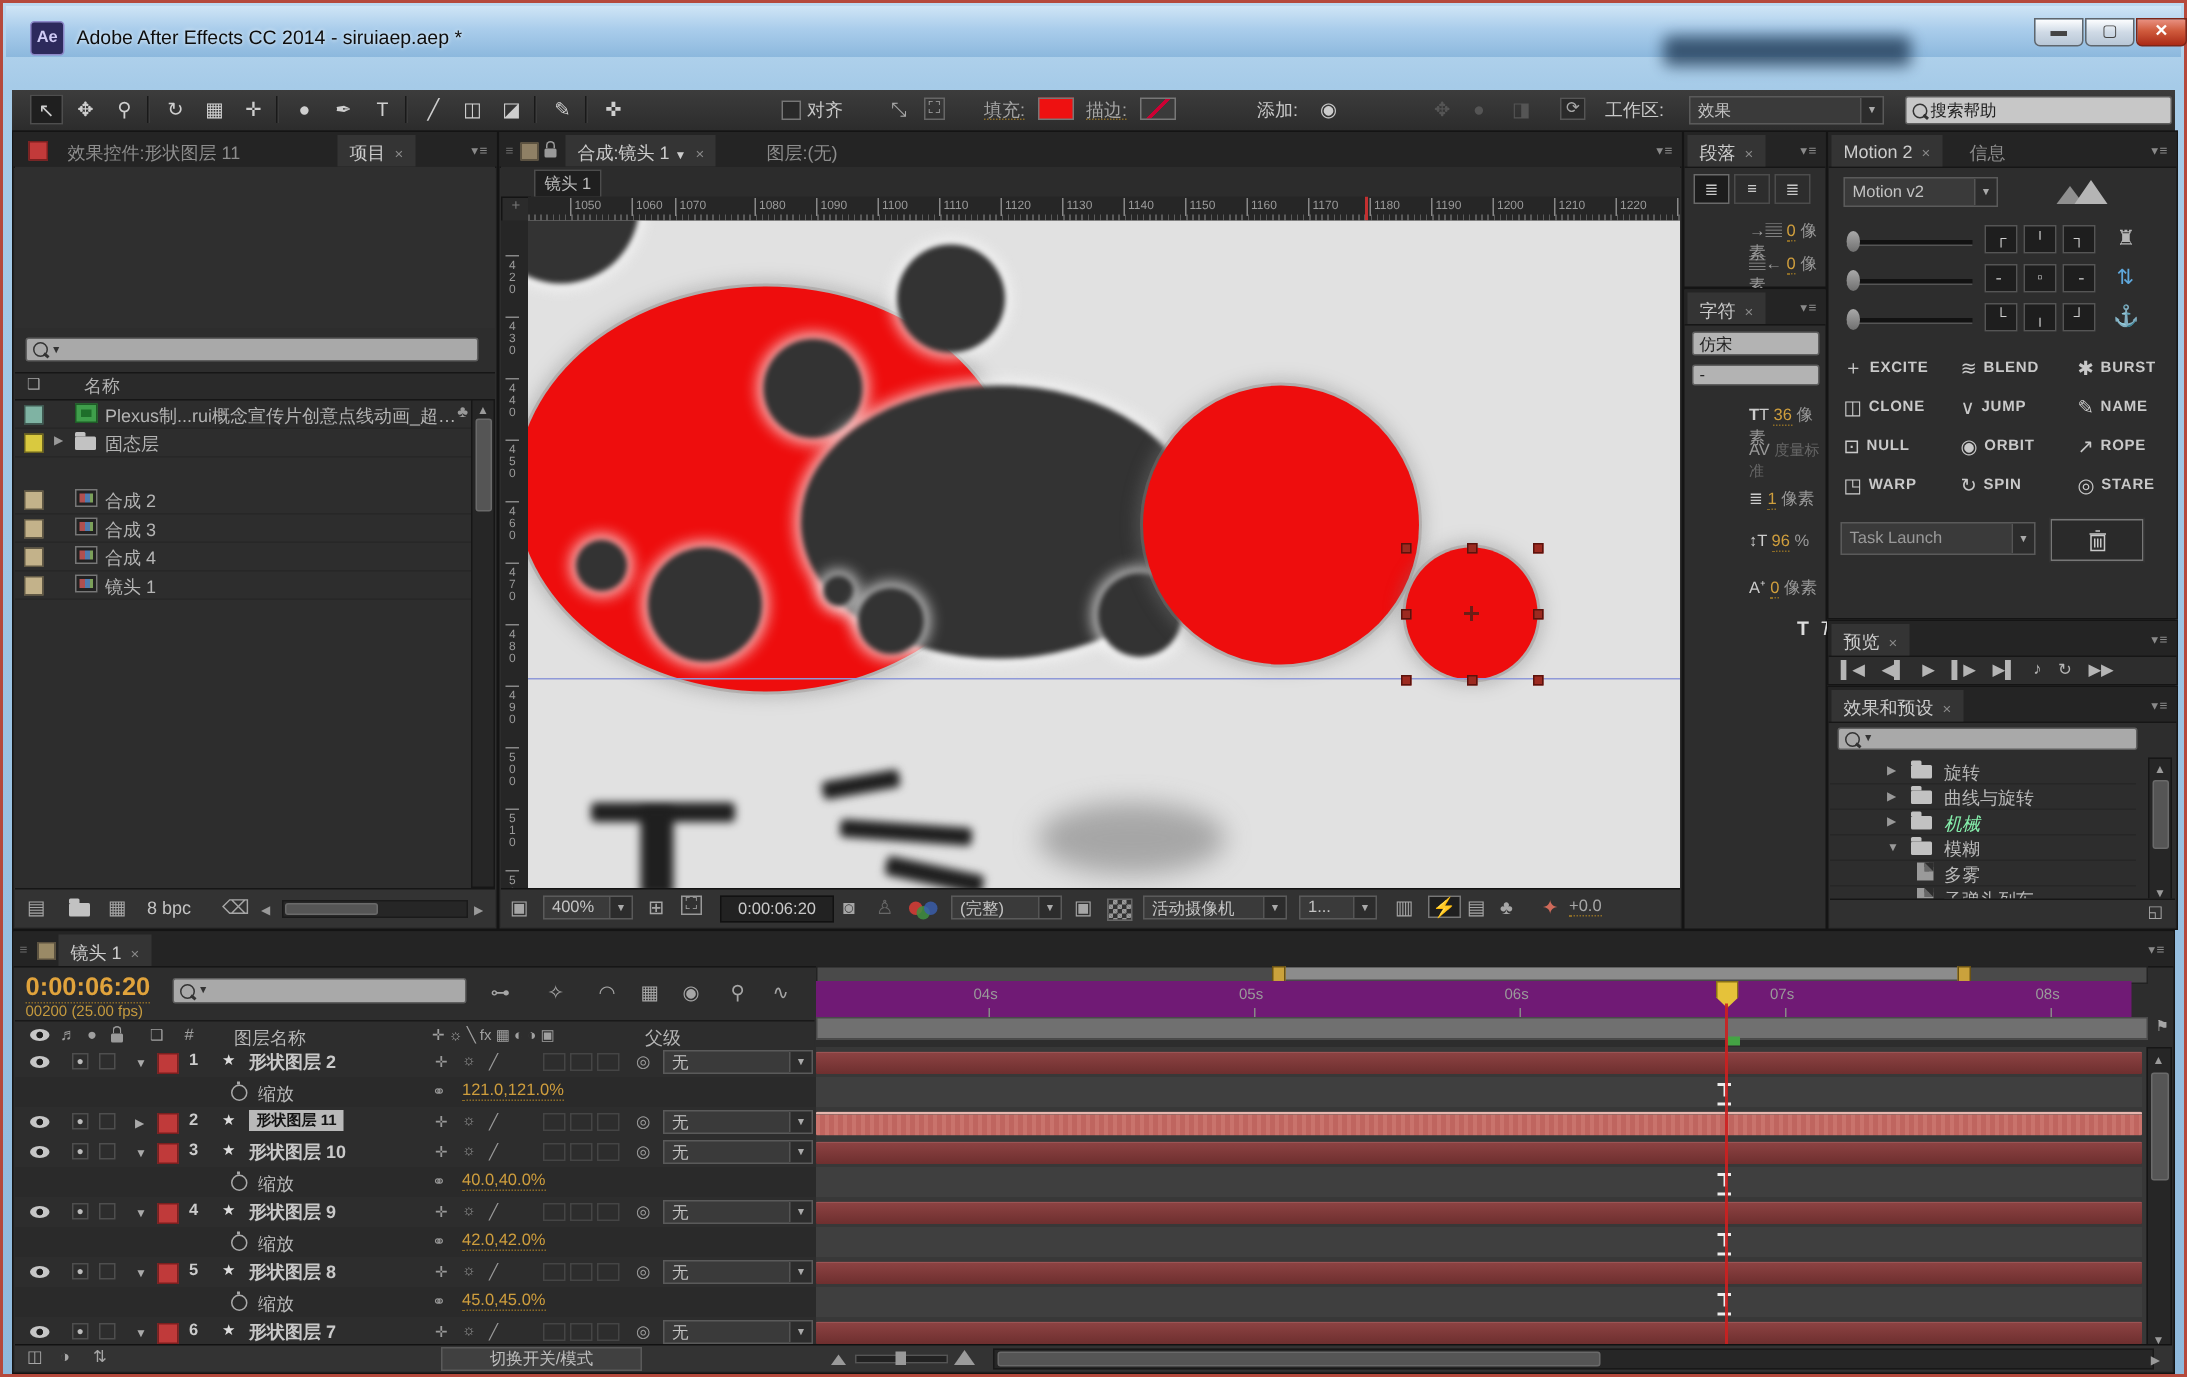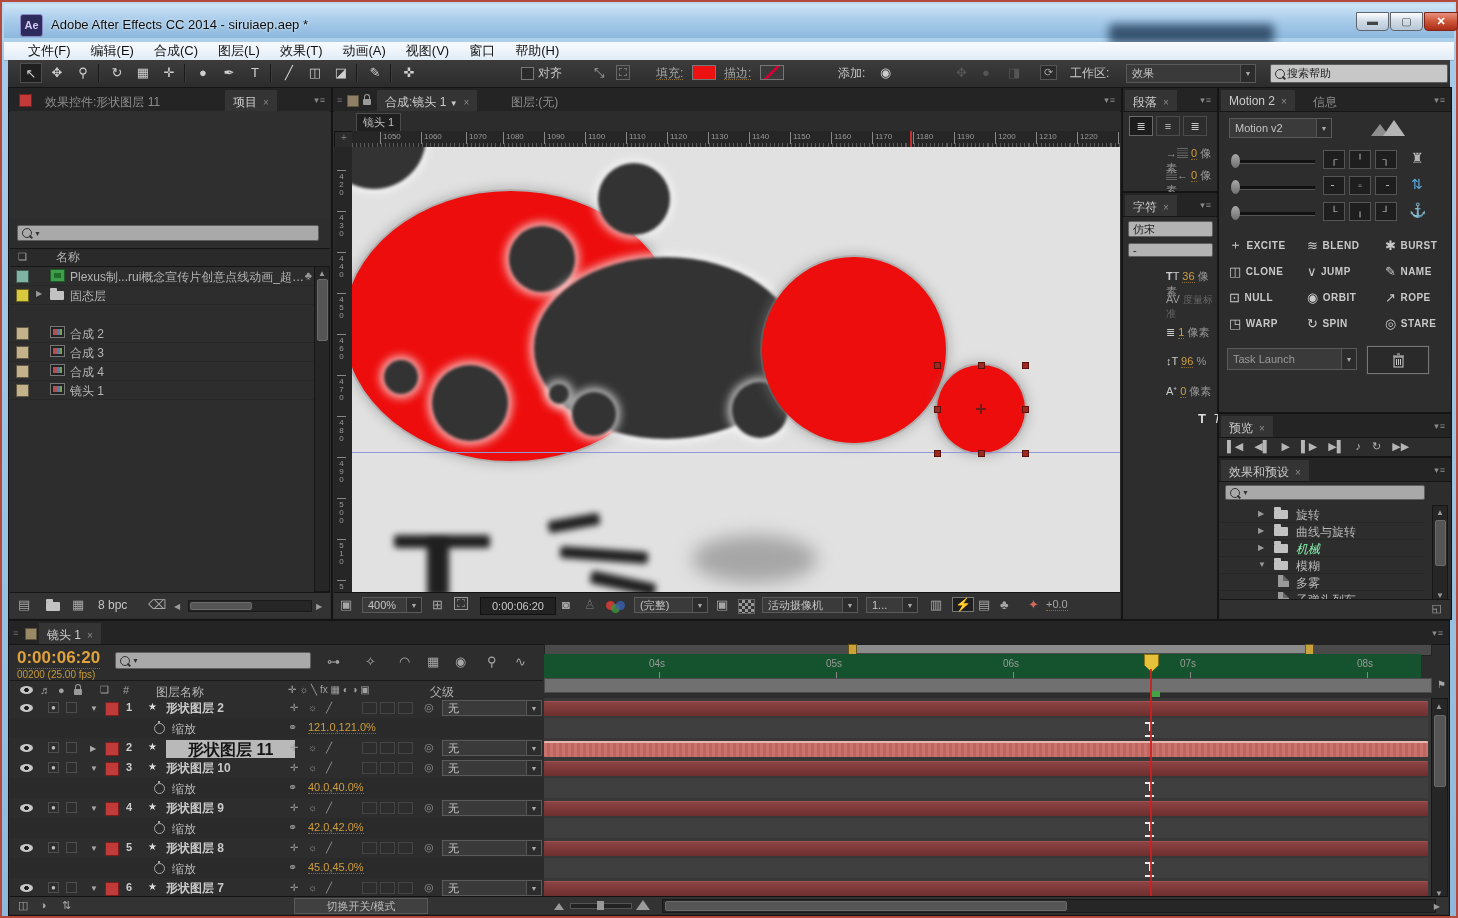"文件(F)" div { html: <div> <div>文件(F)</div> <div>编辑(E)</div> <div>合成(C)</div> <div>图层(L)</div> <div>效果(T)</div> <div>动画(A)</div> <div>视图(V)</div> <div>窗口</div> <div>帮助(H)</div> </div> -> none }
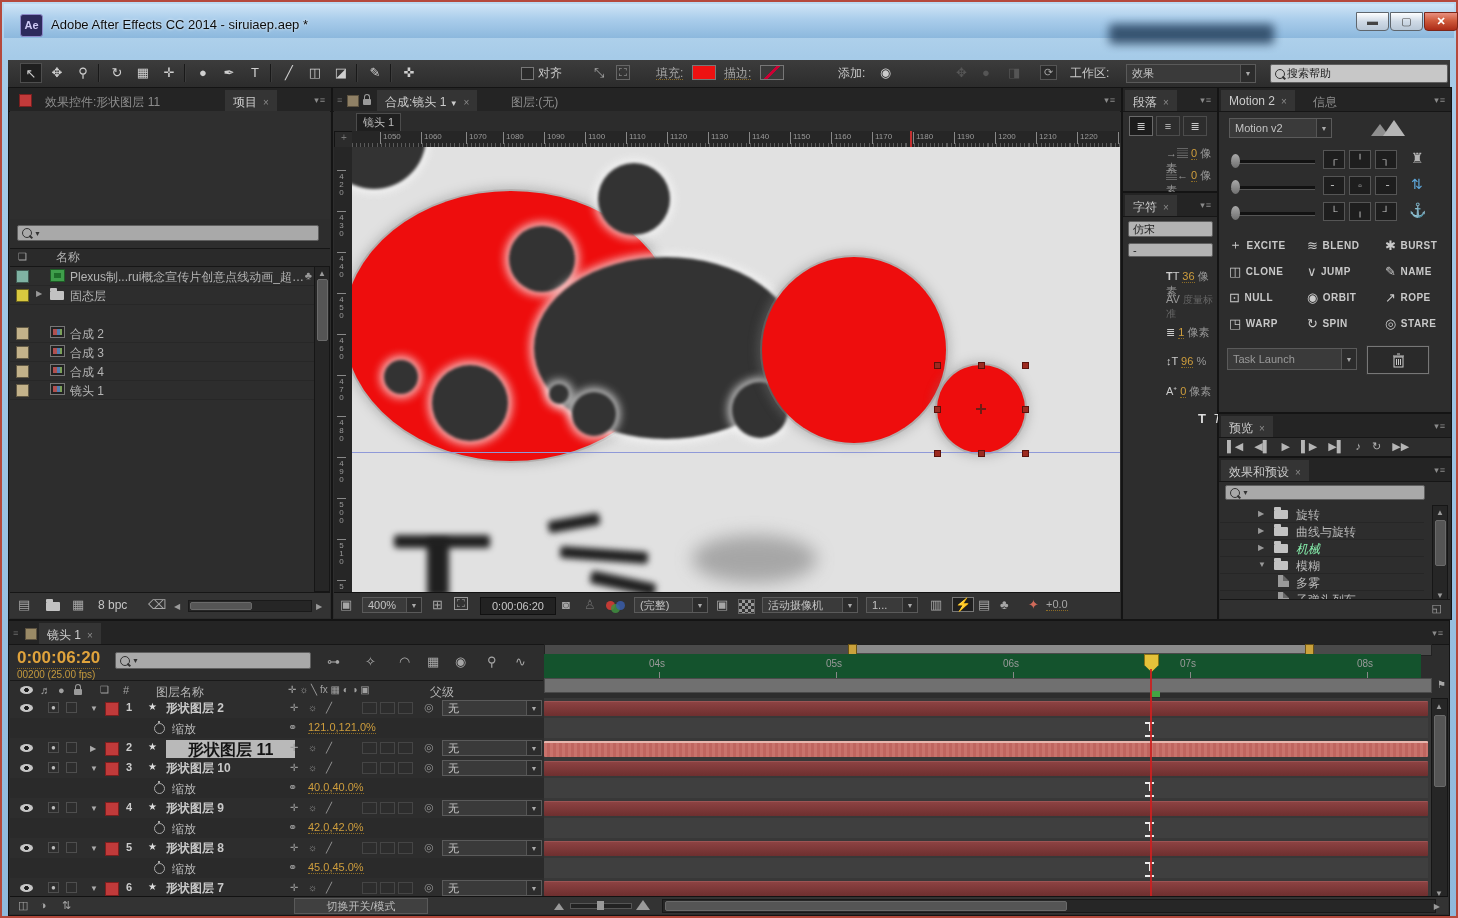"1070" div.hlab { left: 114px -> 98px }
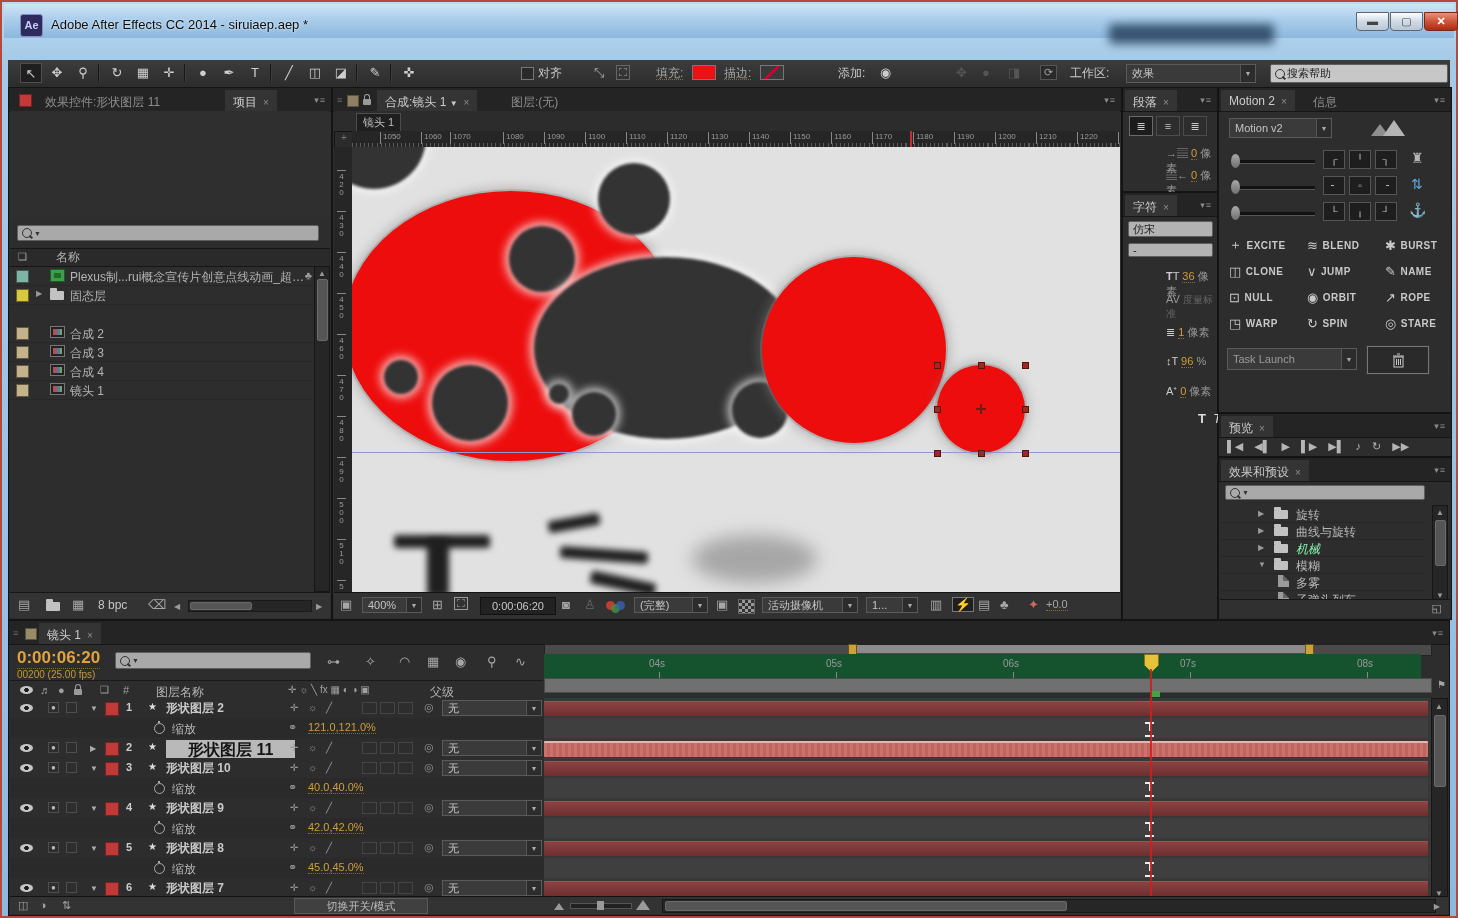"04s" div { background: #14532d -> #701a75 }
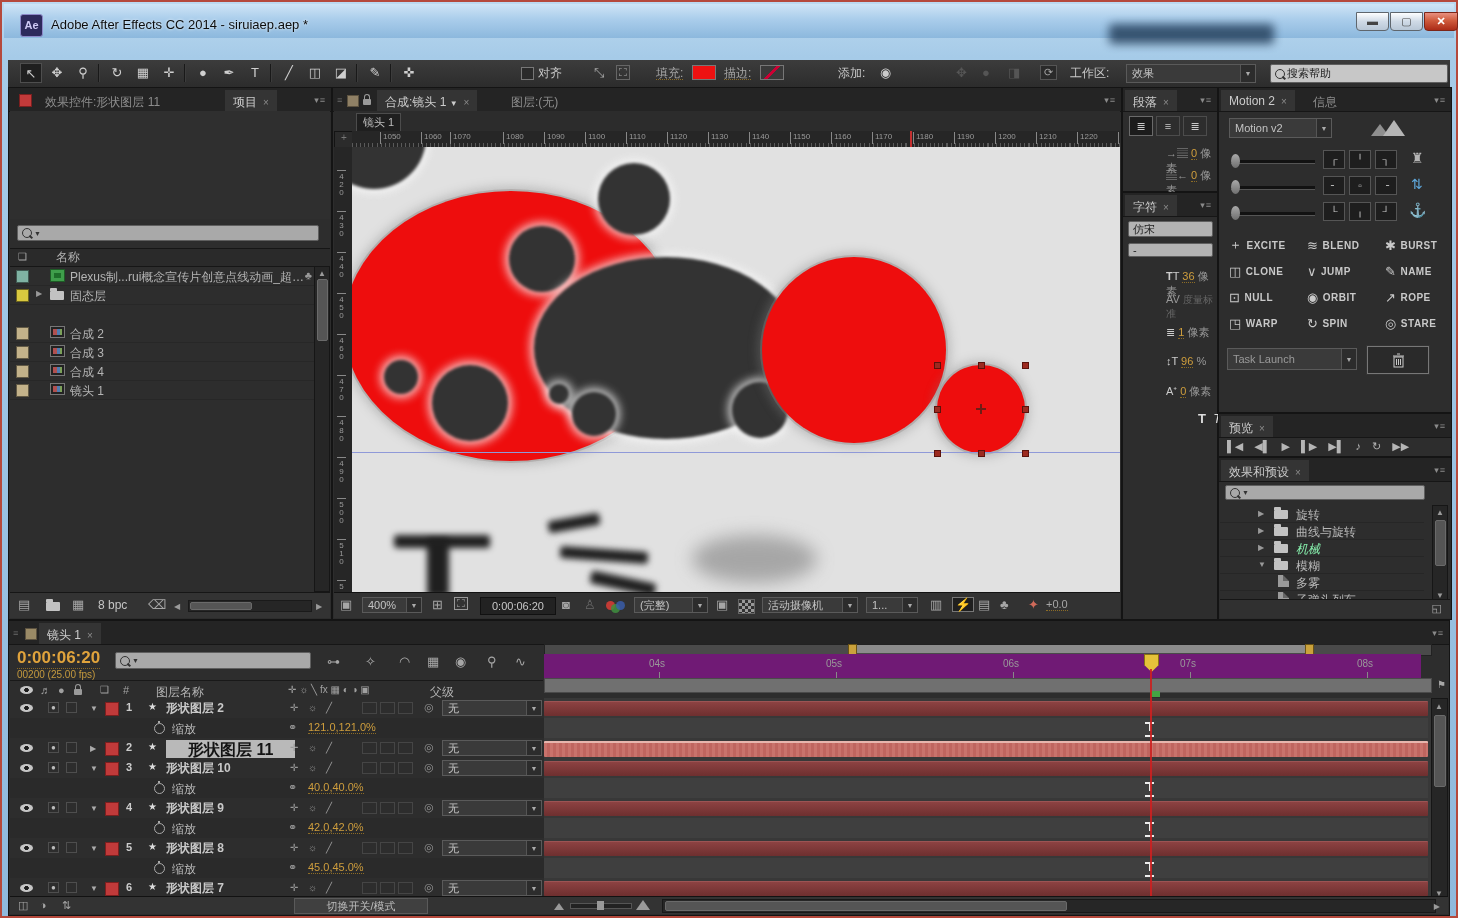"形状图层 11" div { font-size: 16px -> 10px; padding: 0px 22px -> 0px 5px }
